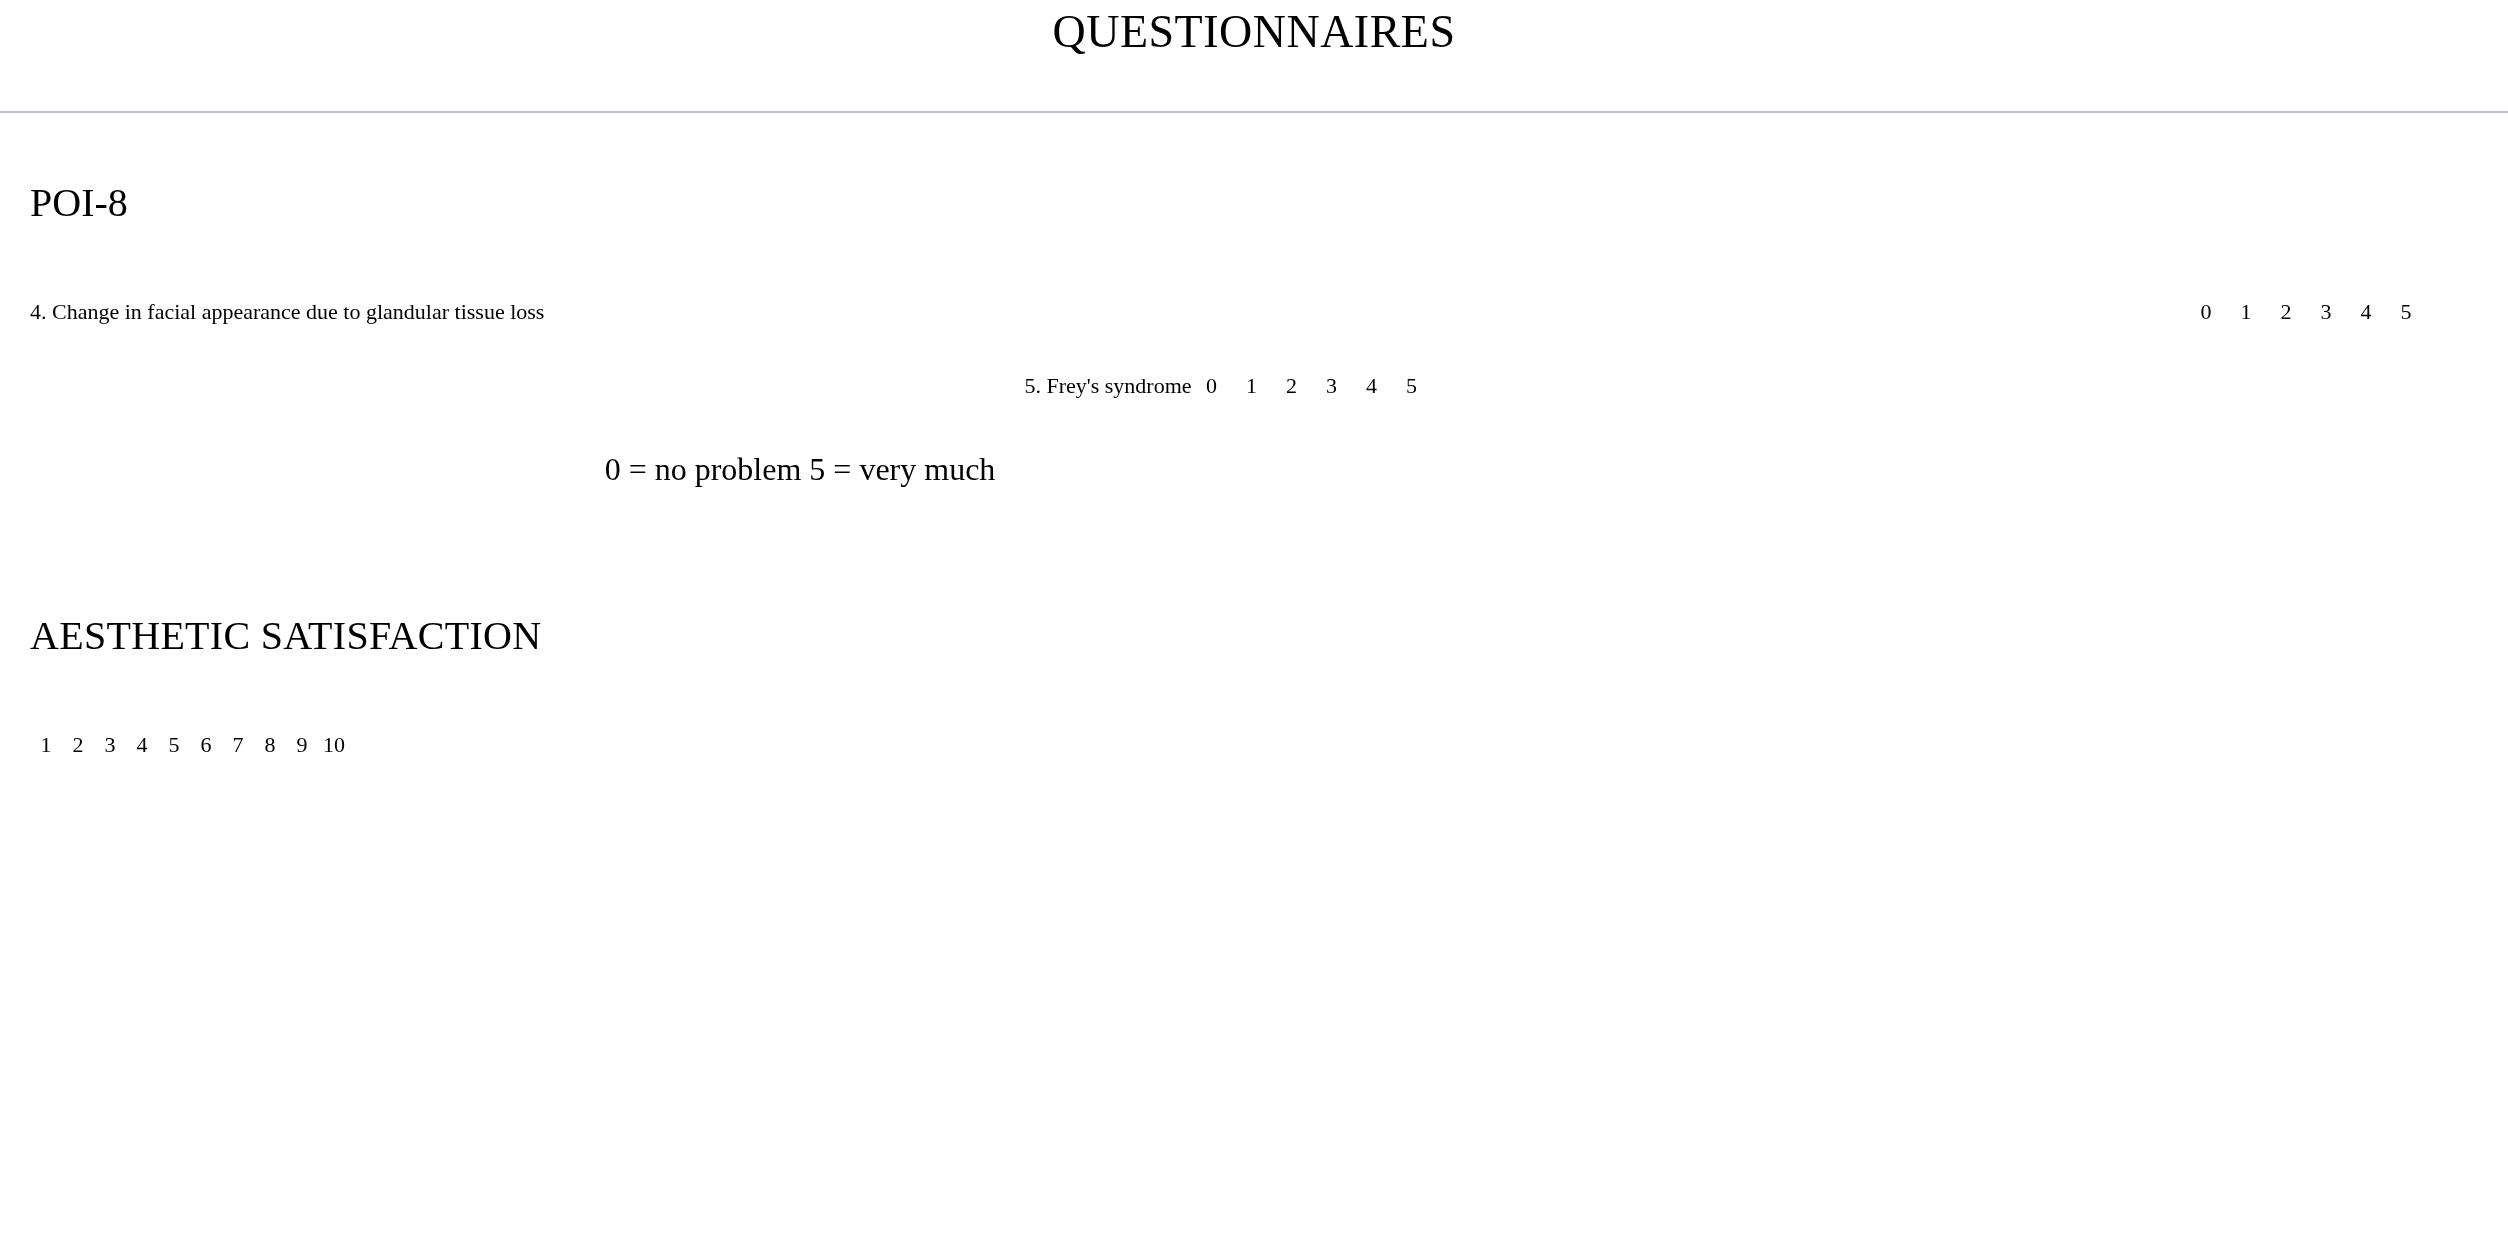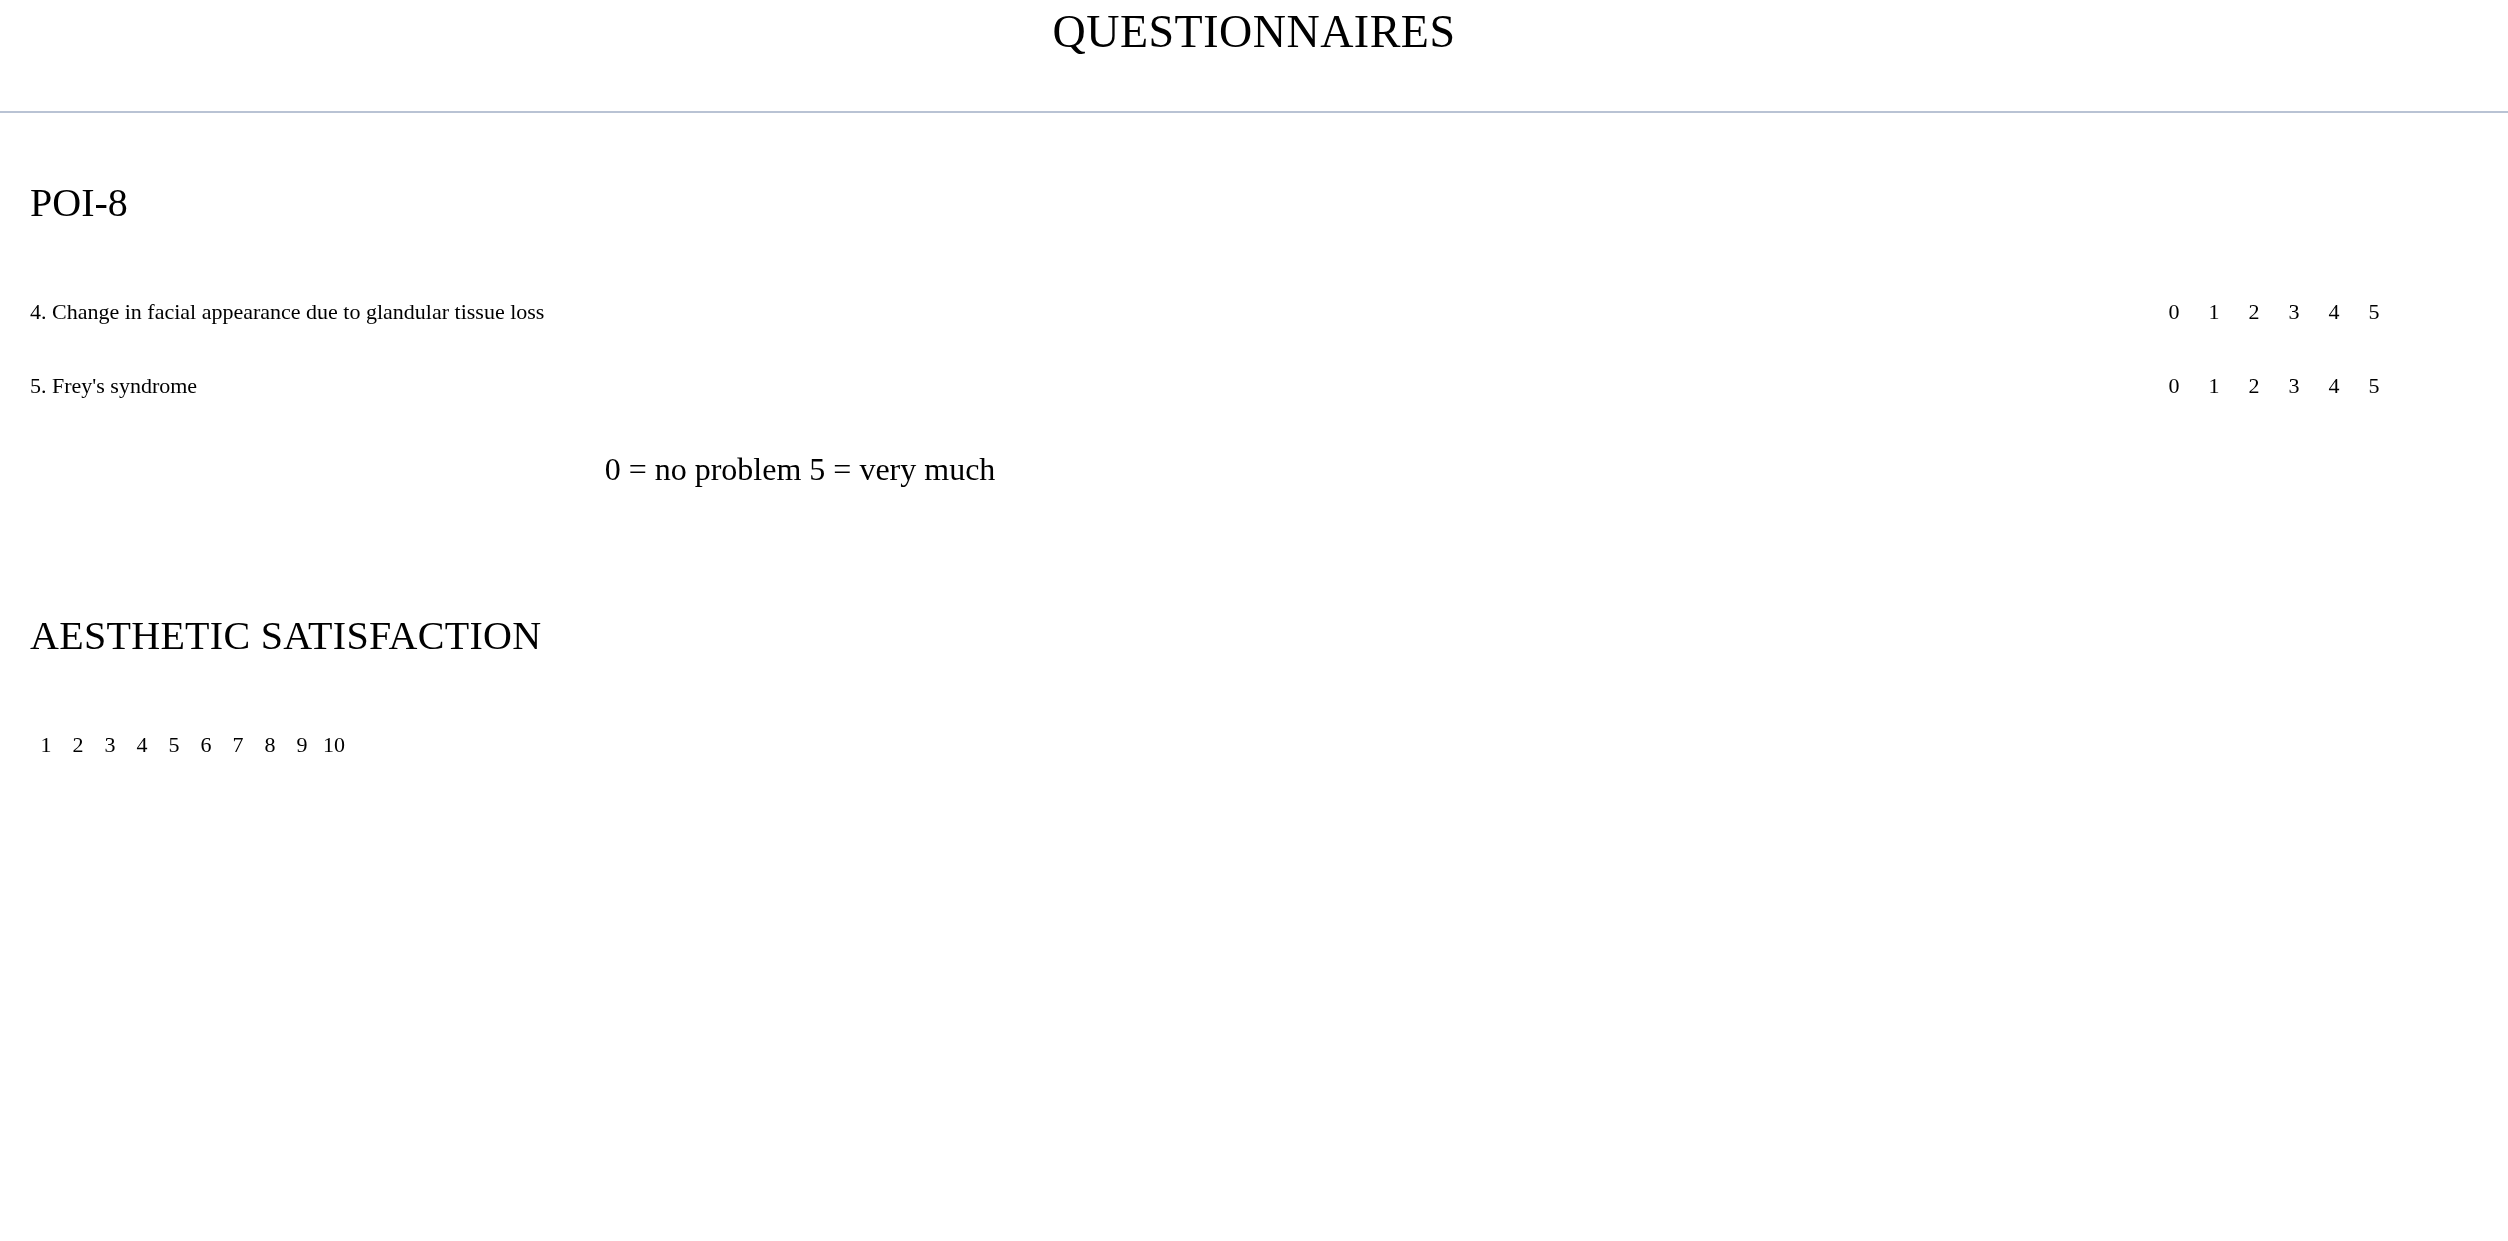"0 1 2 3 4" .scale { margin-right: 84px -> 52px }
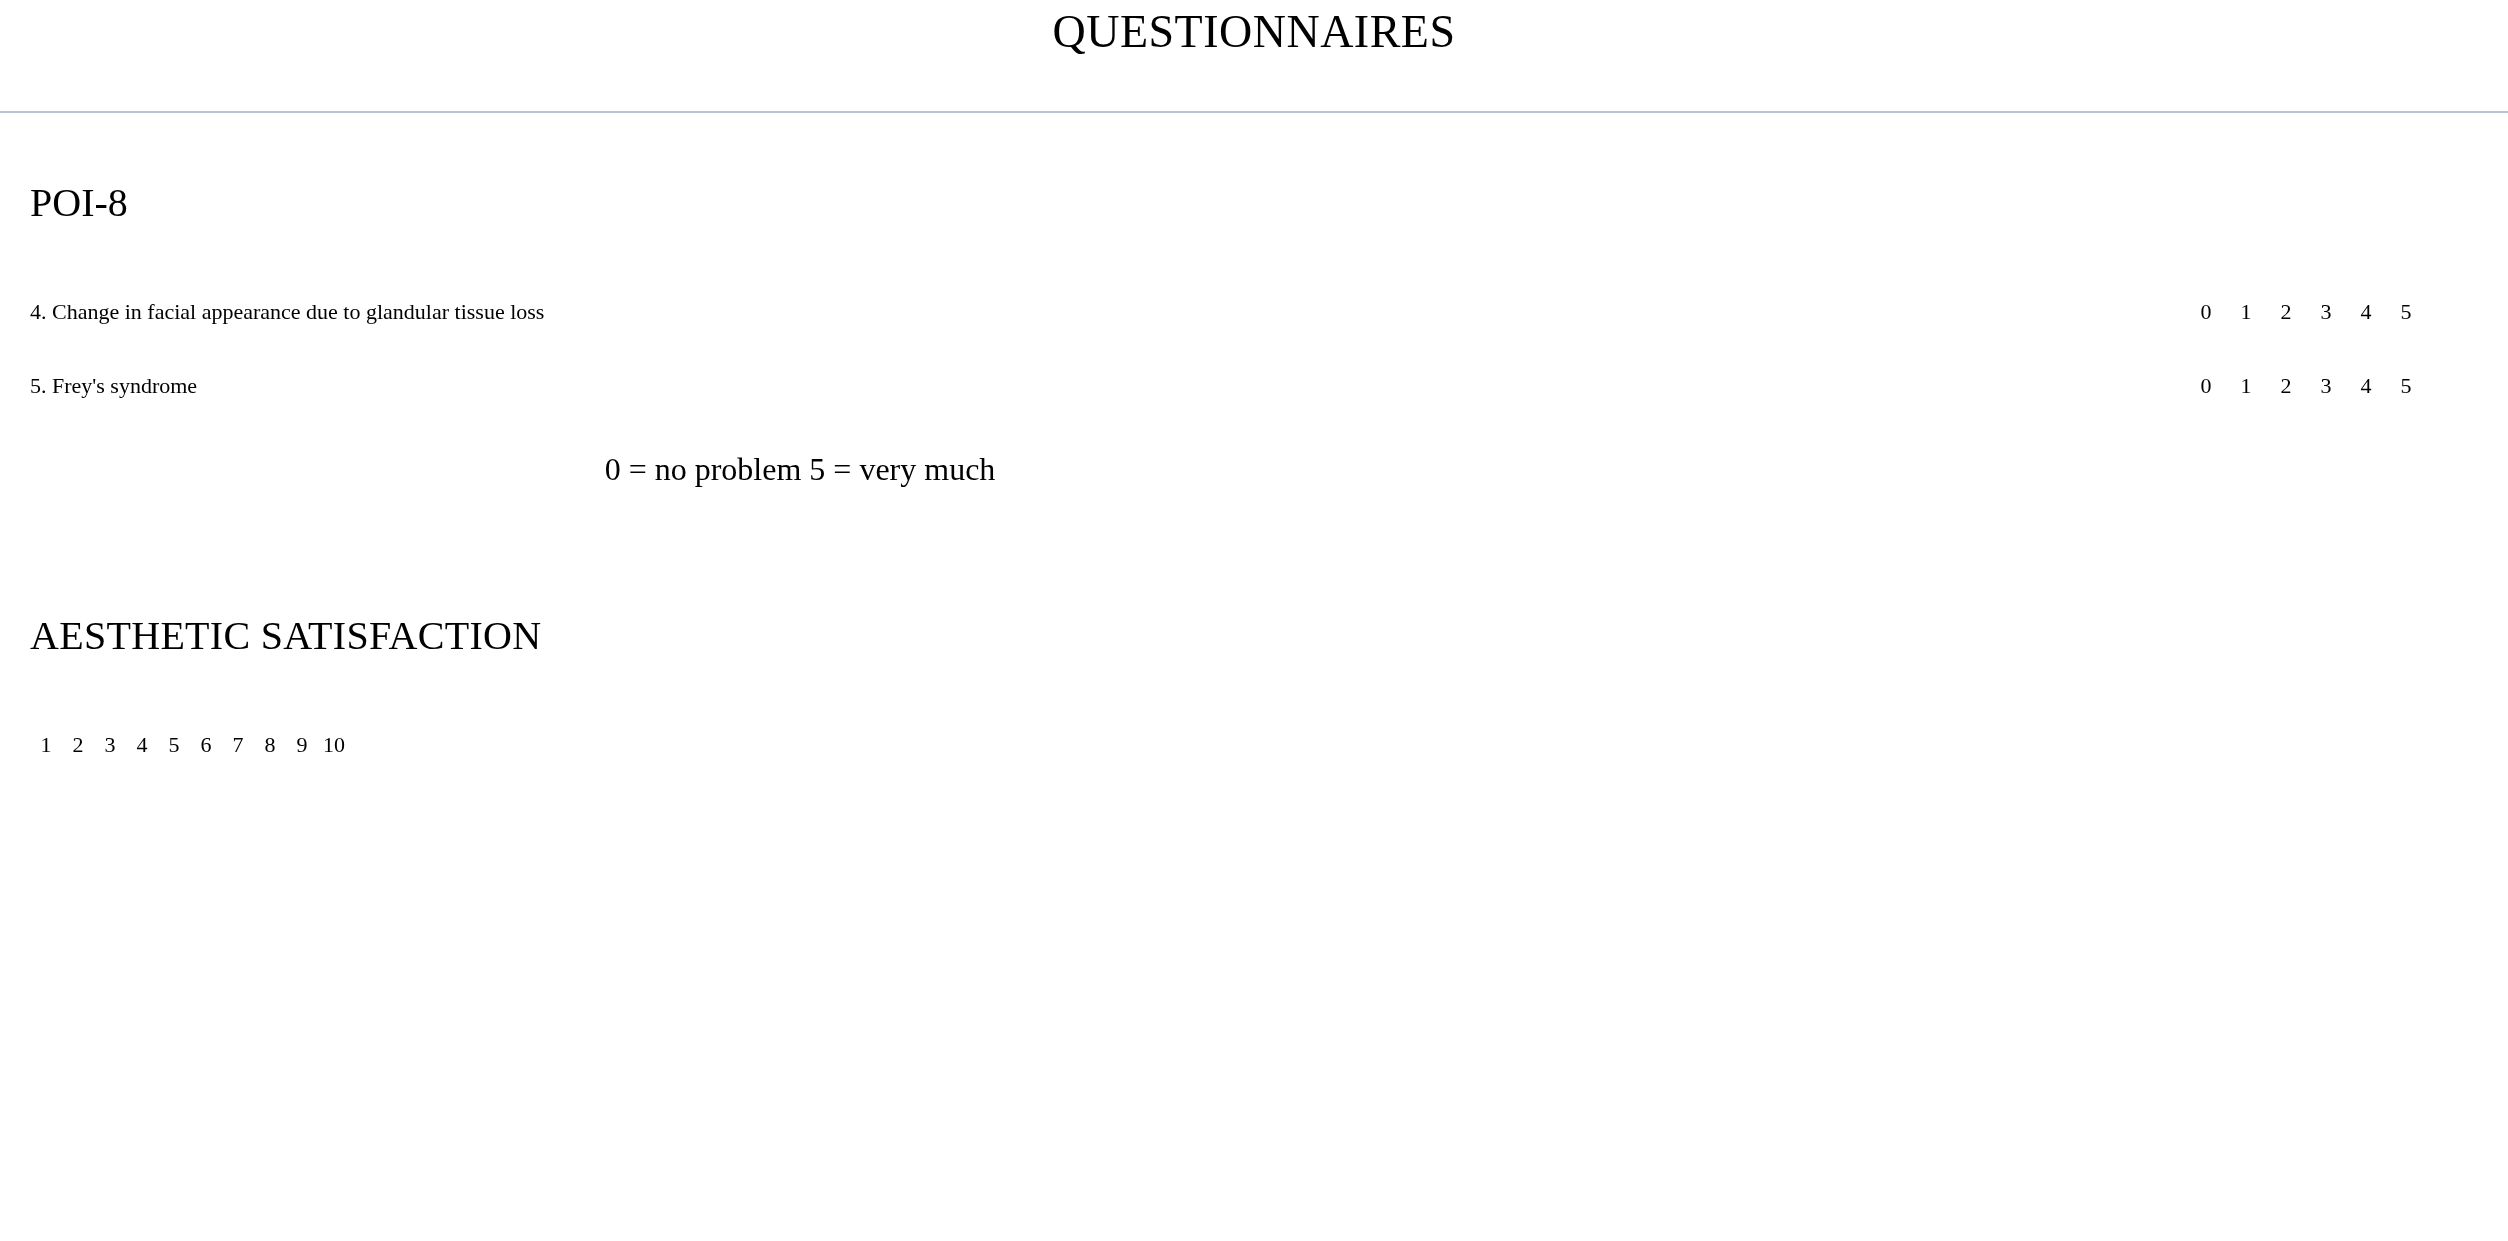"5. Frey's syndrome" .item-row.tight { justify-content: none -> center }
